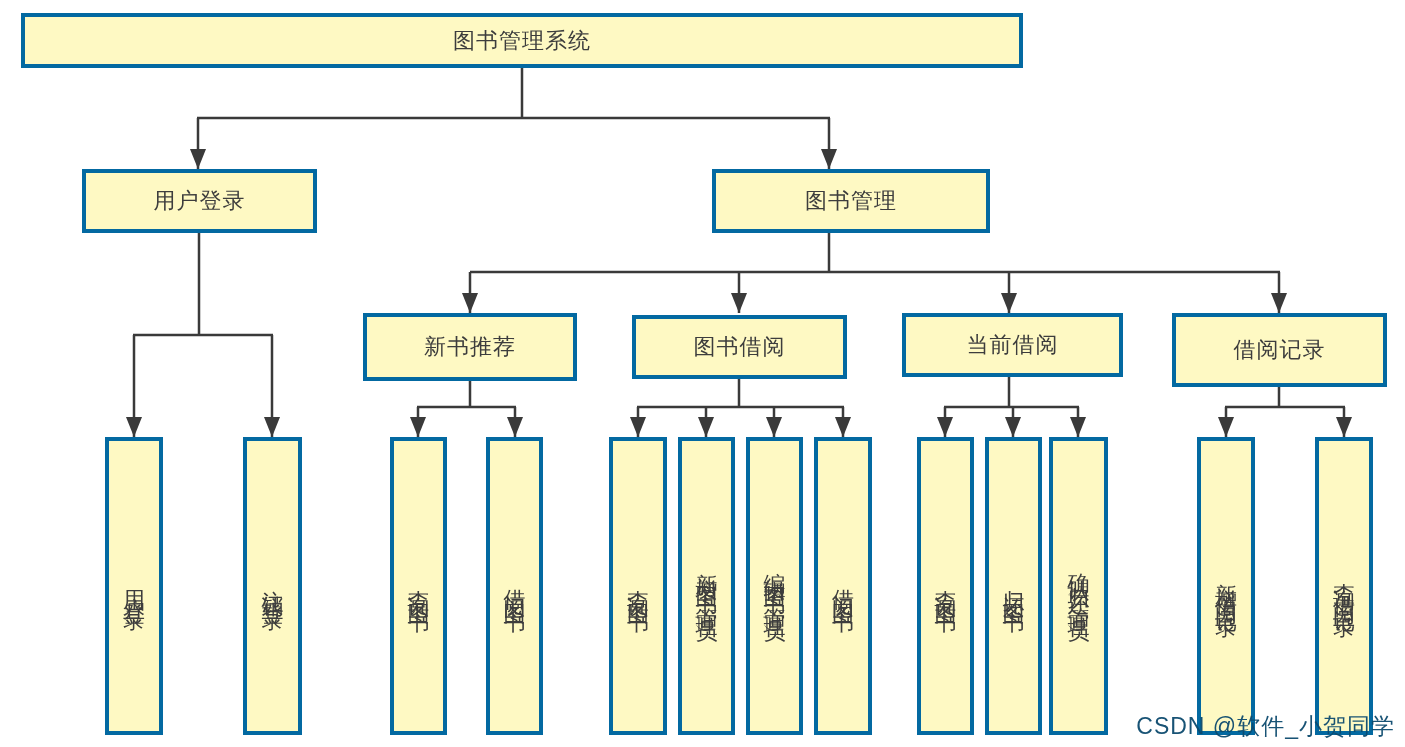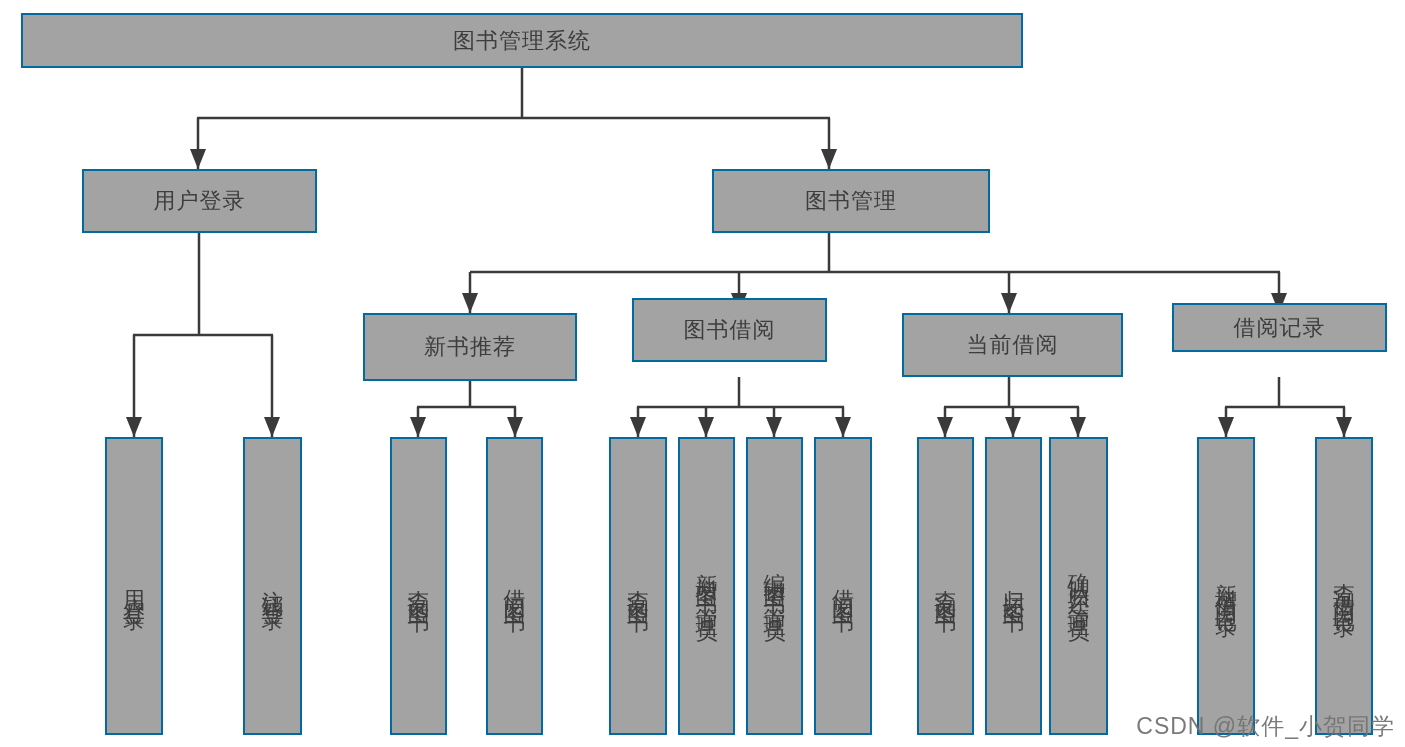"图书管理系统" .node { background: #a3a3a3 -> #fef9c3; border: 2px solid #0369a1 -> 4px solid #0369a1 }
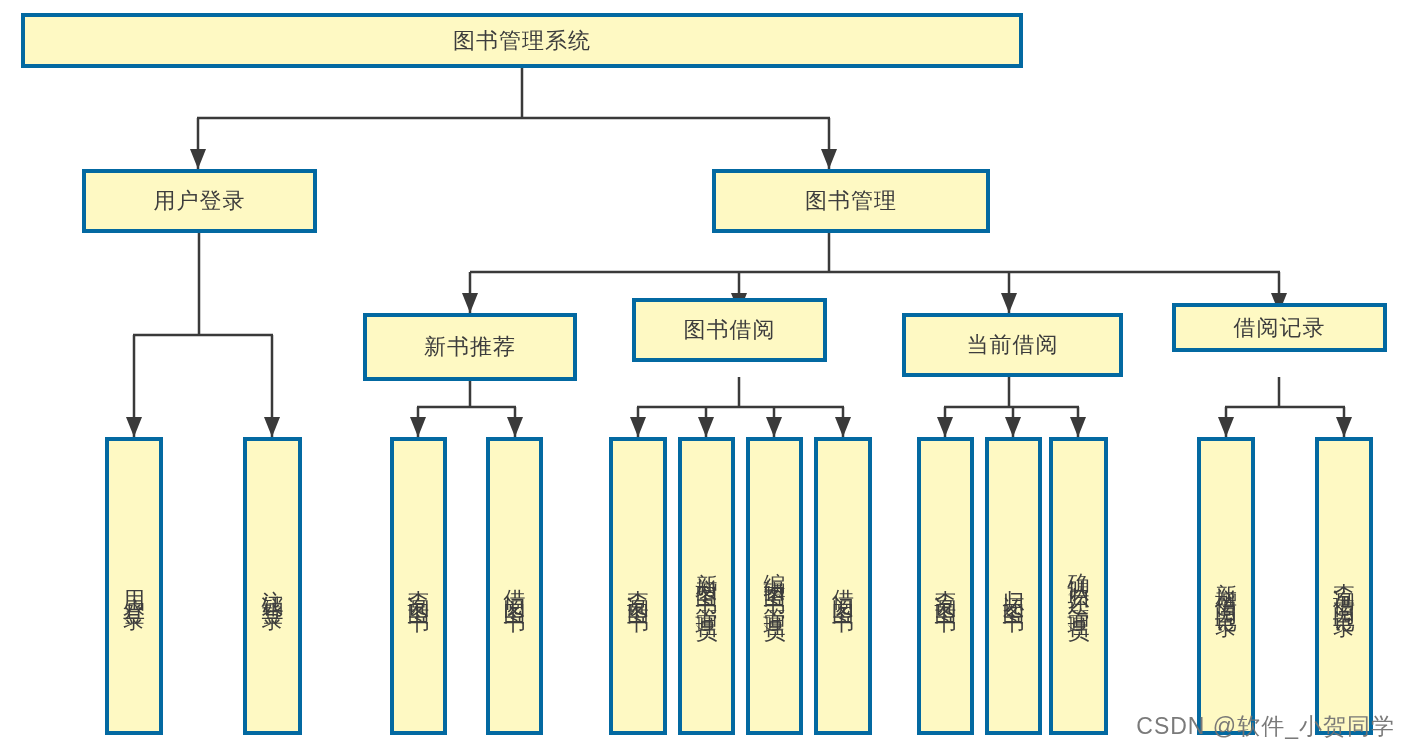"图书借阅" div.node { top: 298px -> 315px; width: 195px -> 215px }
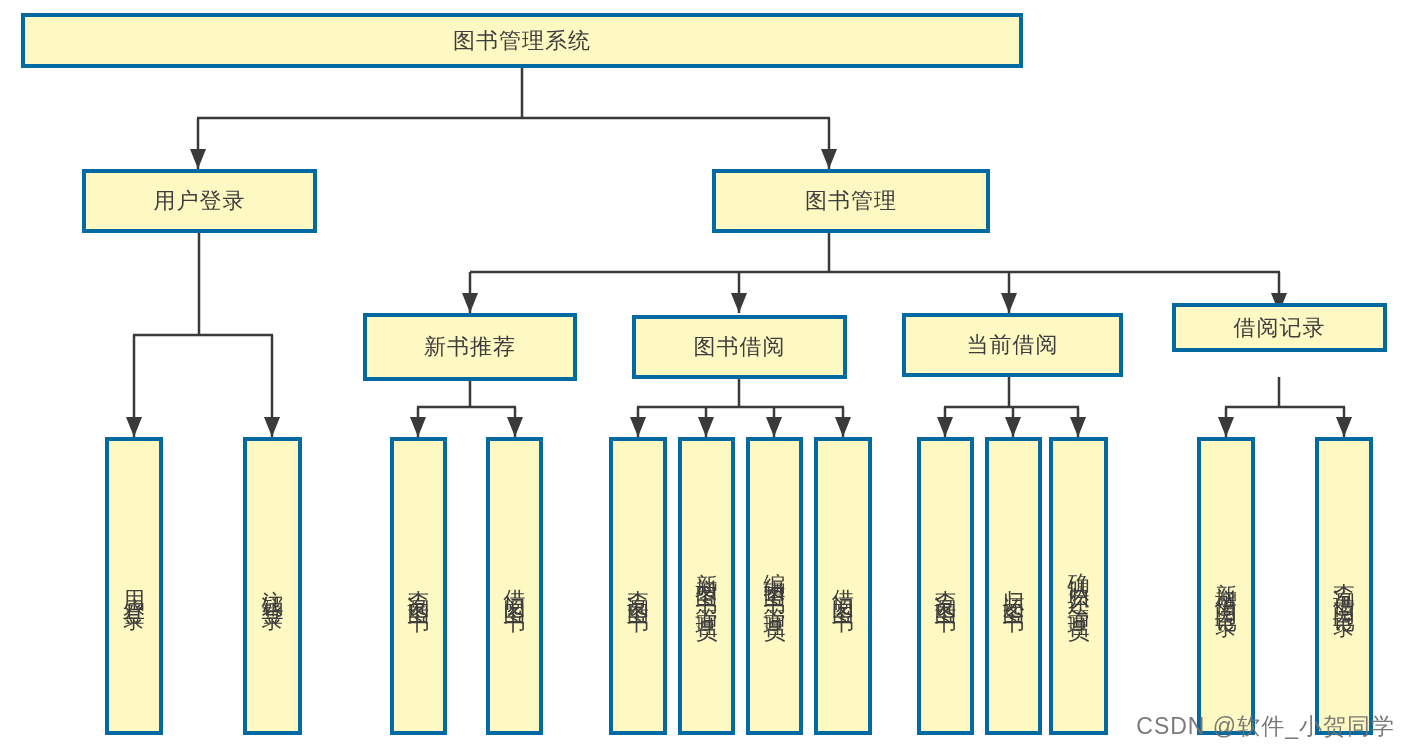"借阅记录" div.node { height: 49px -> 74px; top: 303px -> 313px }
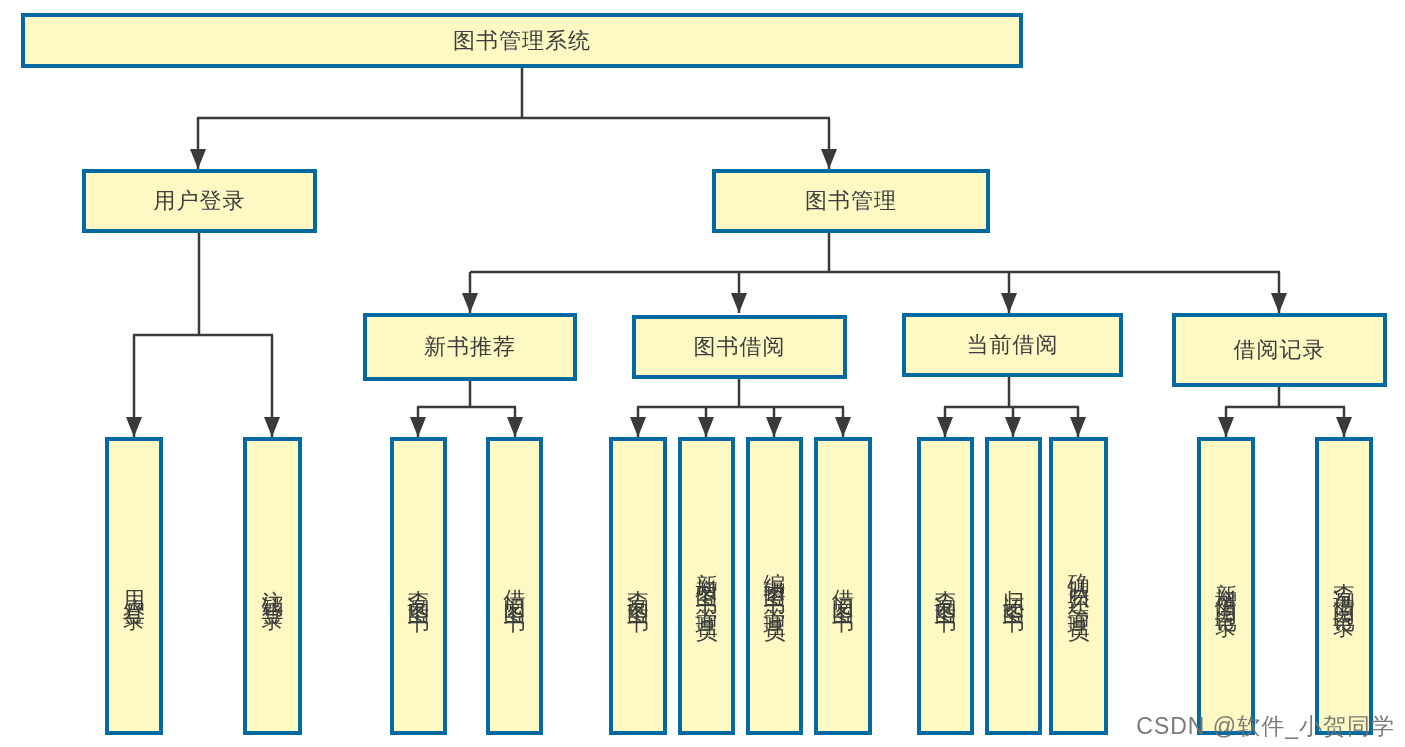"CSDN @软件_小贺同学" .watermark { color: #737373 -> #0c4a6e }
